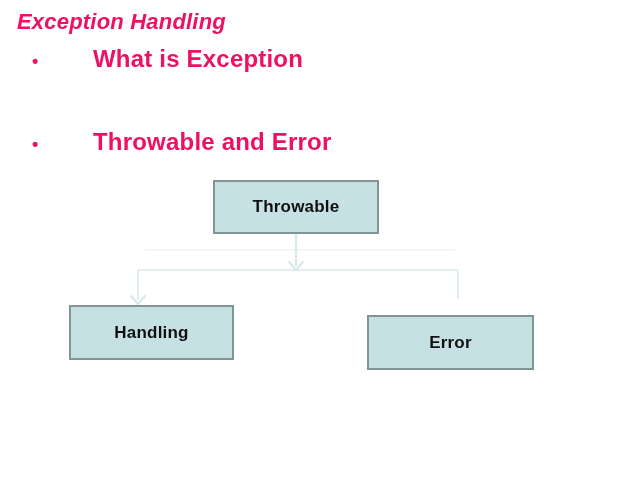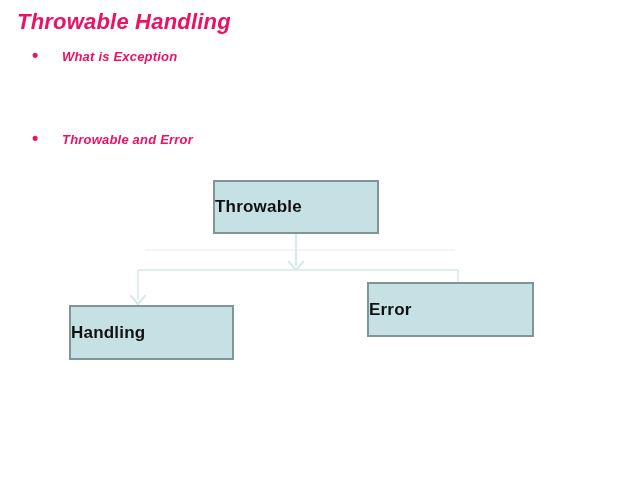"Throwable Handling" h1.slide-title { text: Throwable -> Exception }
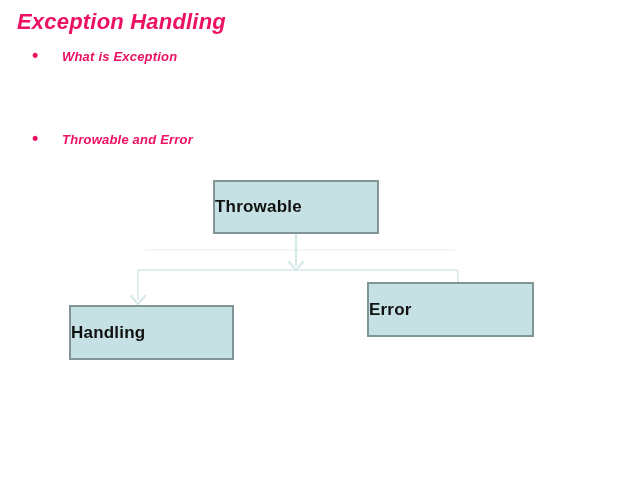"What is Exception" .bullet-text { font-size: 13px -> 24px; font-style: italic -> none; margin-left: none -> 31px }
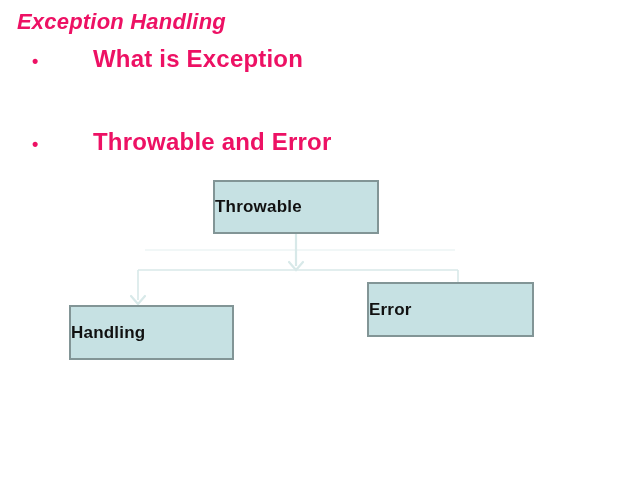"Throwable" .node { justify-content: none -> center }
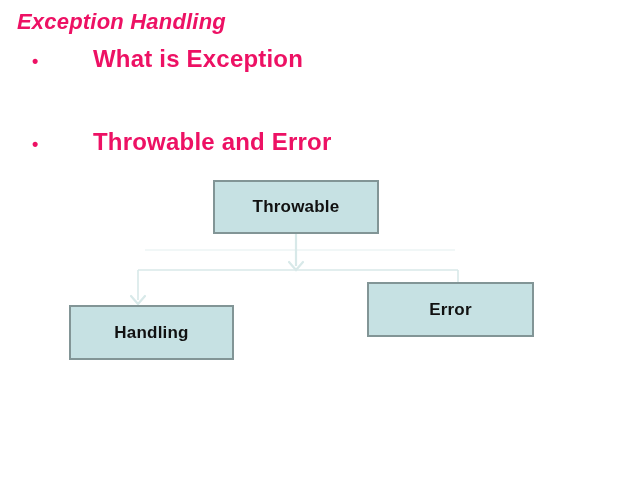"Error" .node-error { top: 282px -> 315px }
